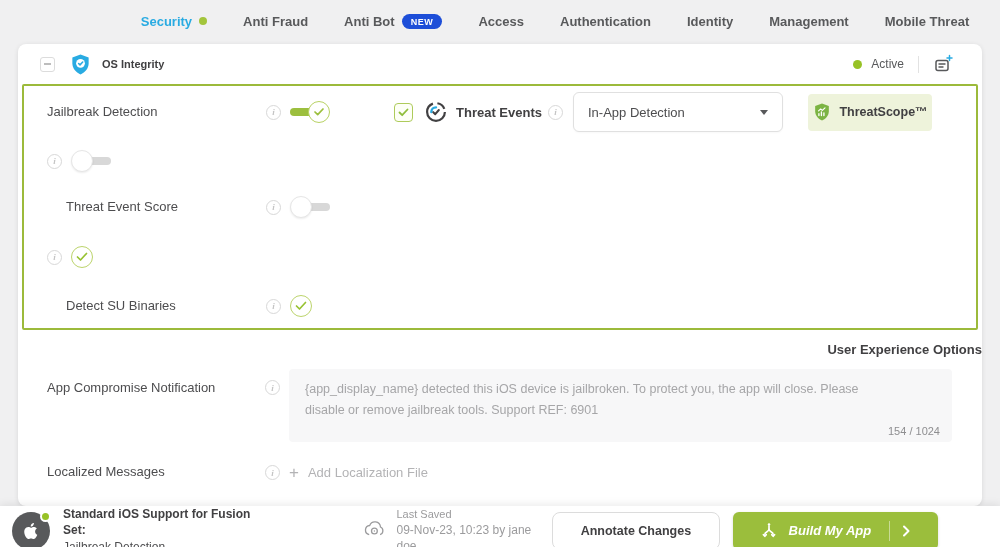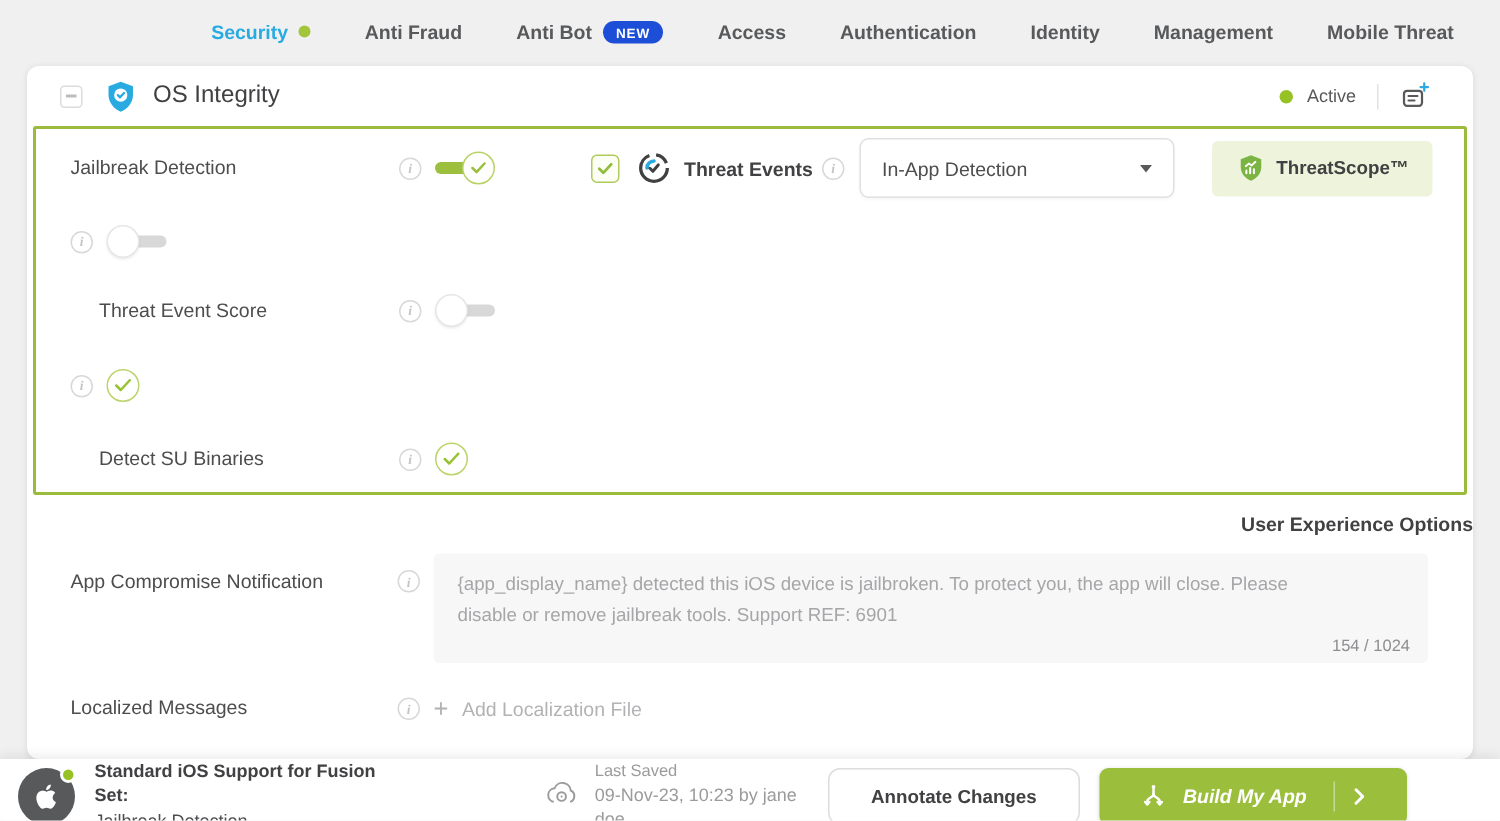"OS Integrity" .panel-title { font-size: 16px -> 11px; font-weight: 400 -> 700 }
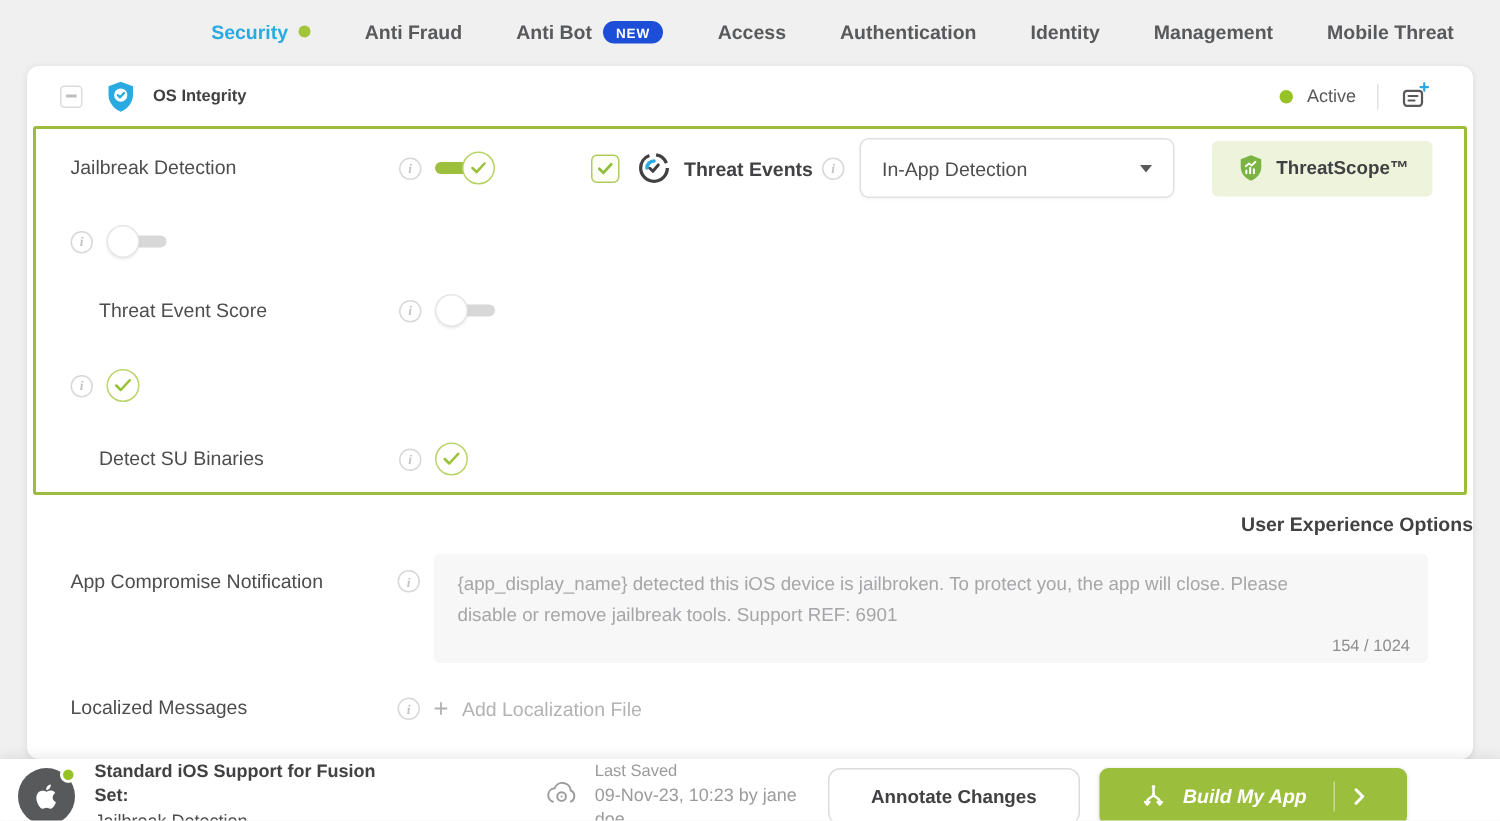"ThreatScope™" .threatscope-btn { width: 147px -> 124px }
